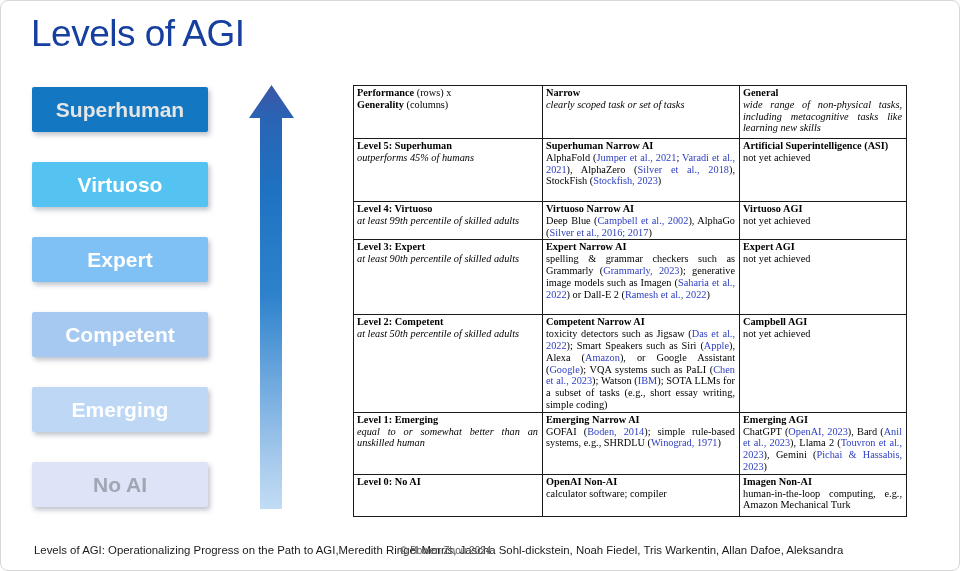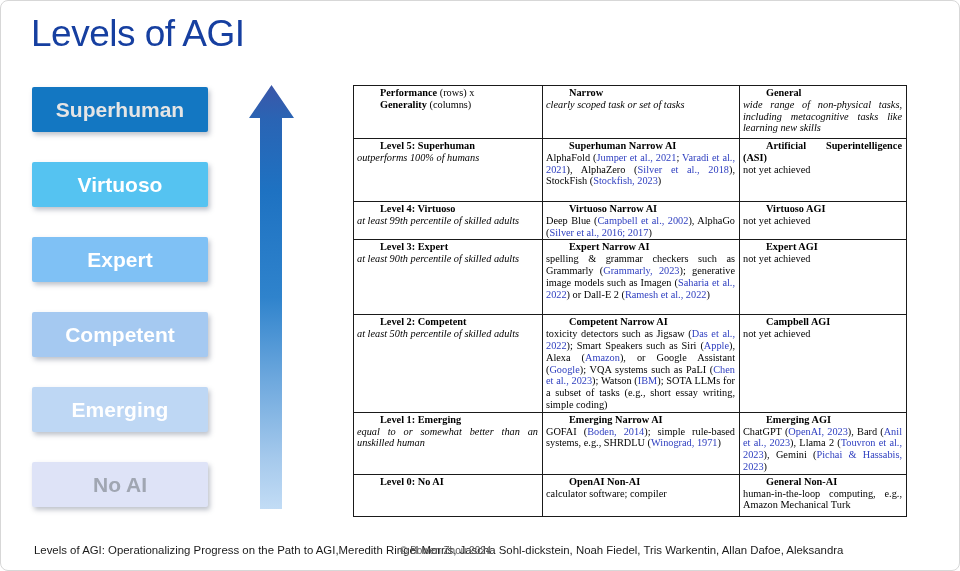"Performance" .seg-b { margin-left: 23px -> none }
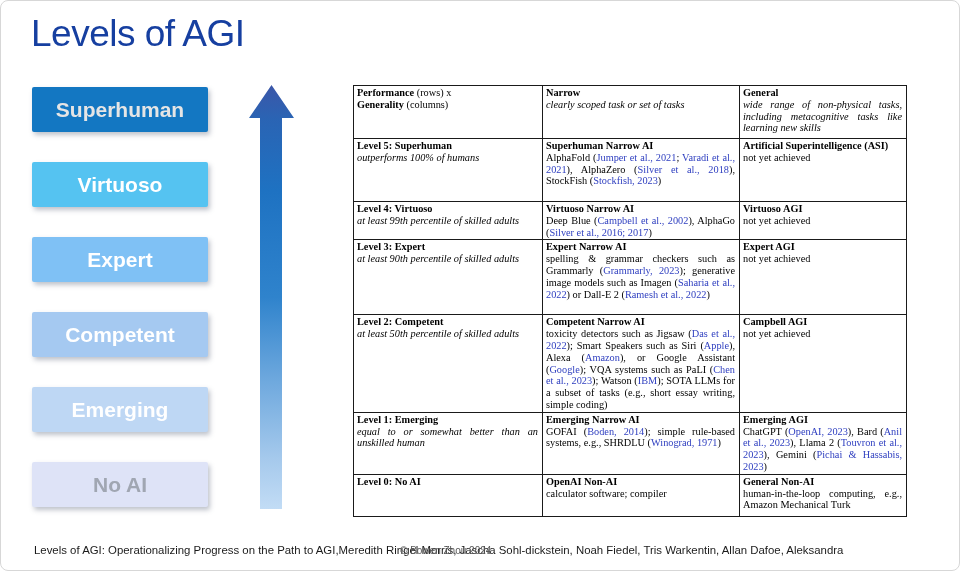"outperforms 100% of humans" span.seg-i { text: 100% -> 45% }
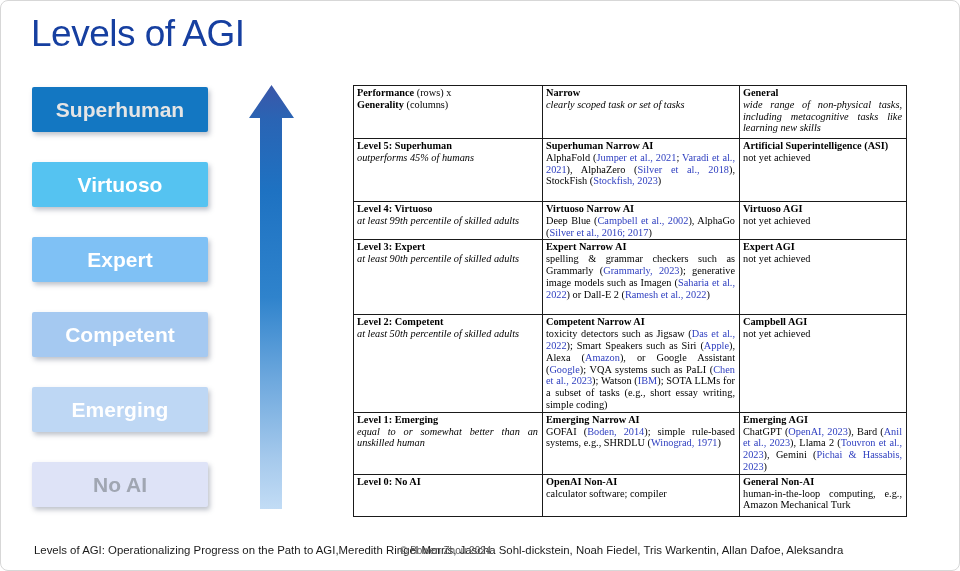"General Non-AI" span.seg-b { text: General -> Imagen }
